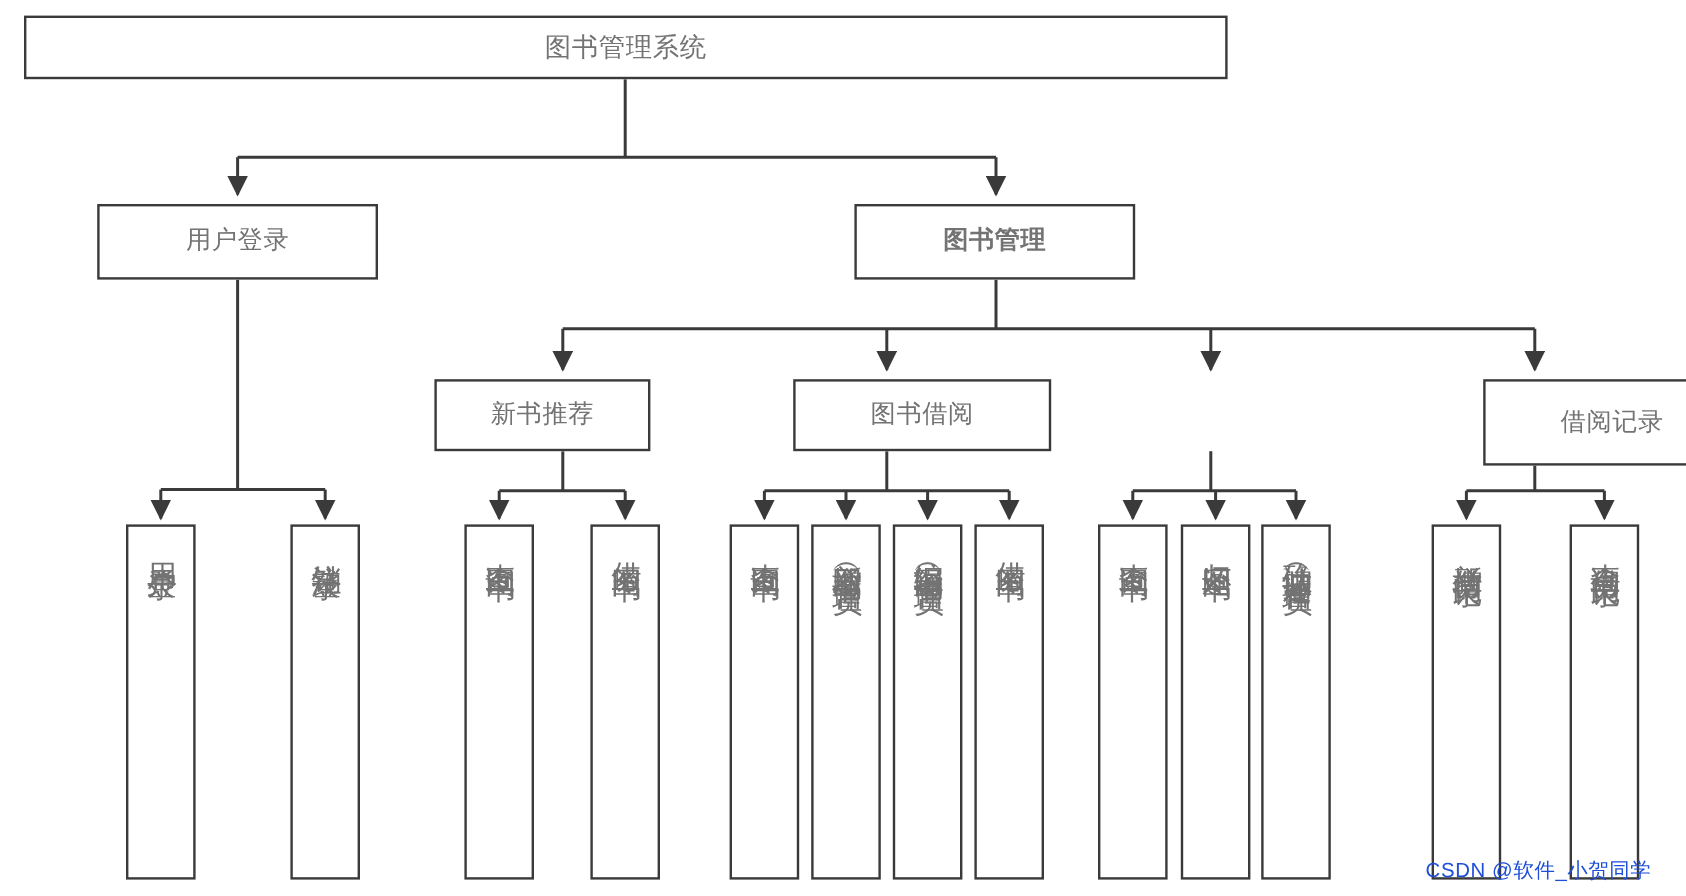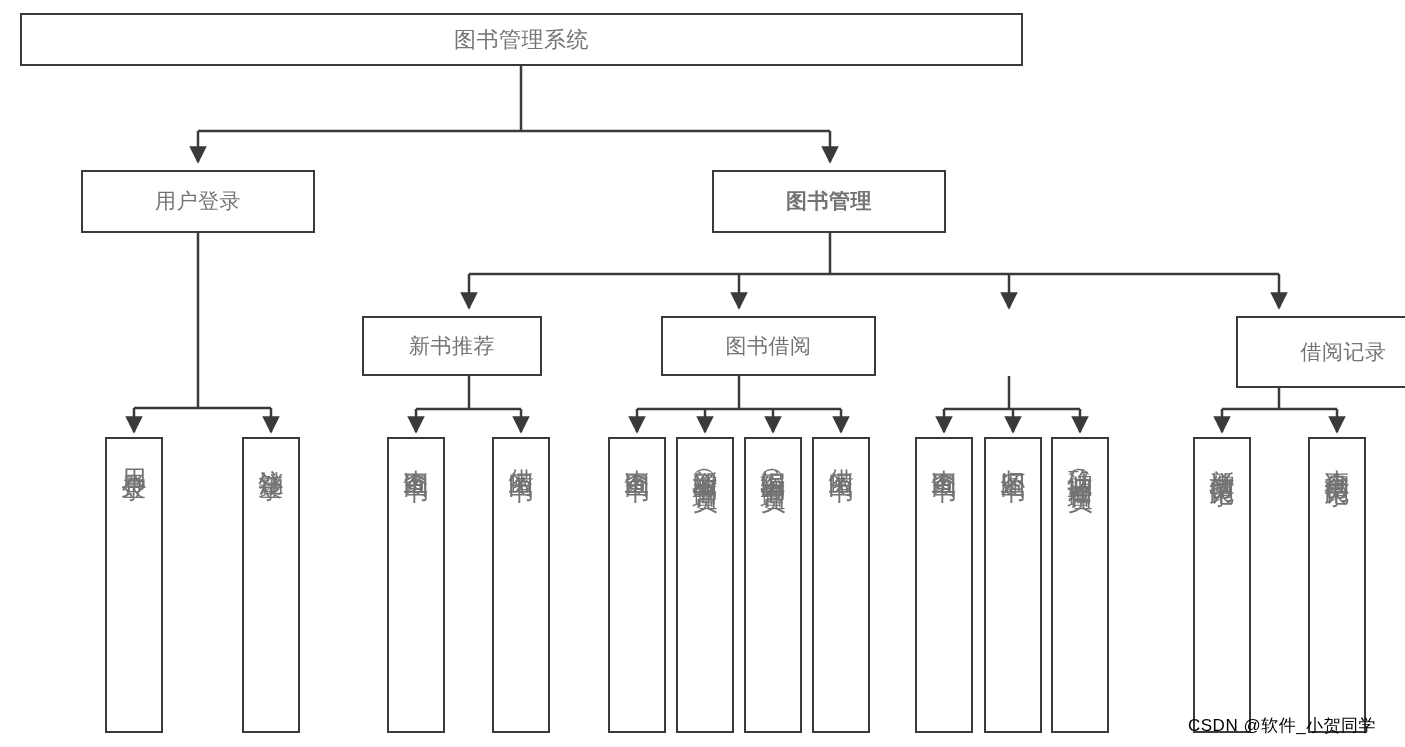"CSDN @软件_小贺同学" .watermark { color: #000000 -> #1d4ed8 }
